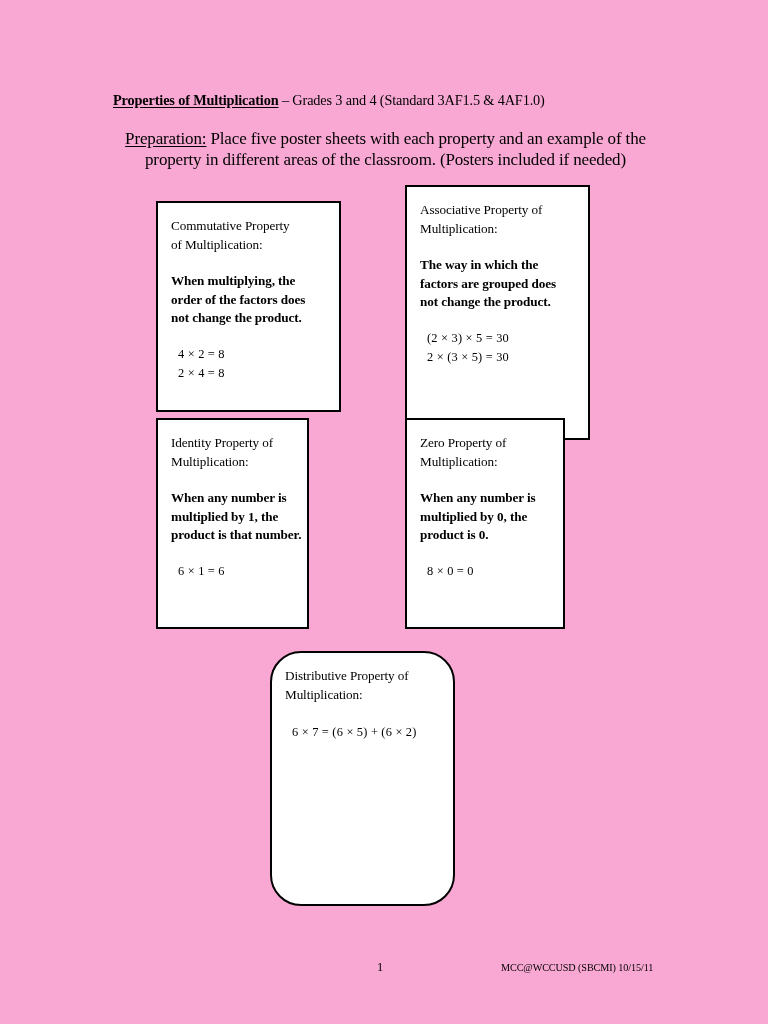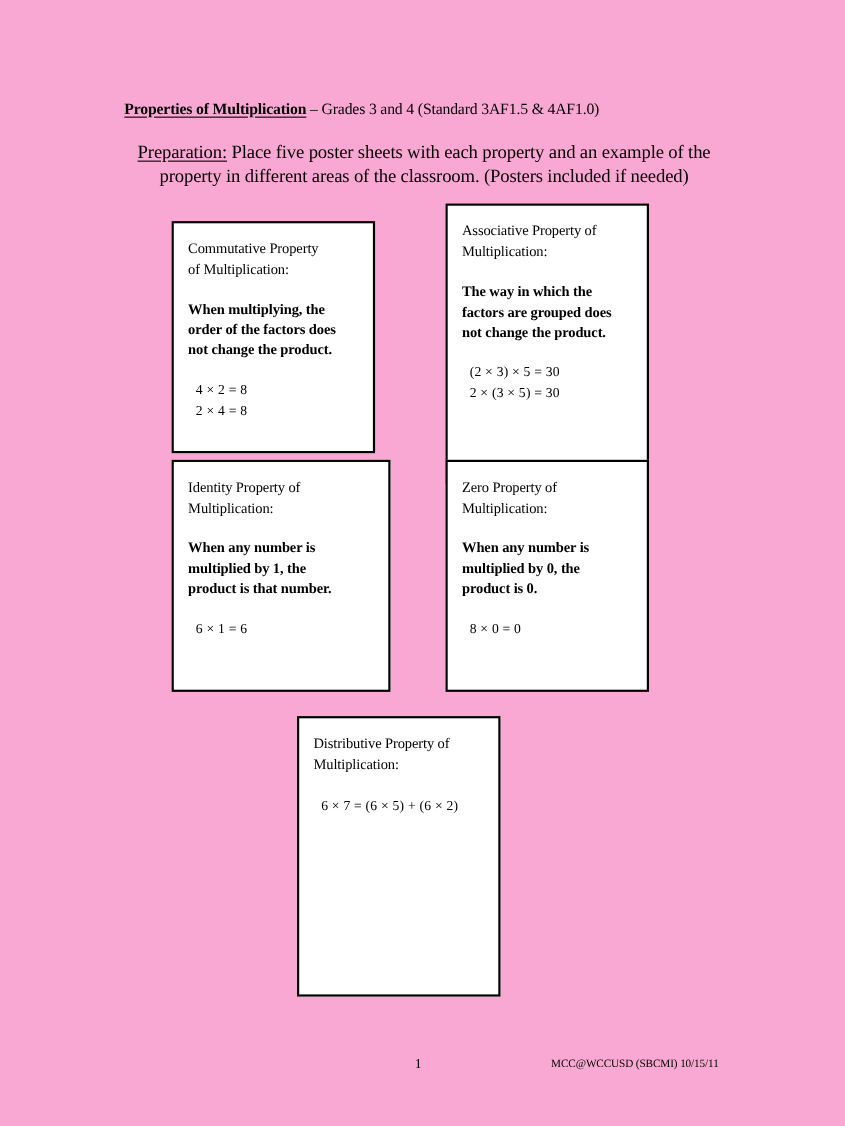"Identity Property of" #box-identity { width: 199px -> 153px }
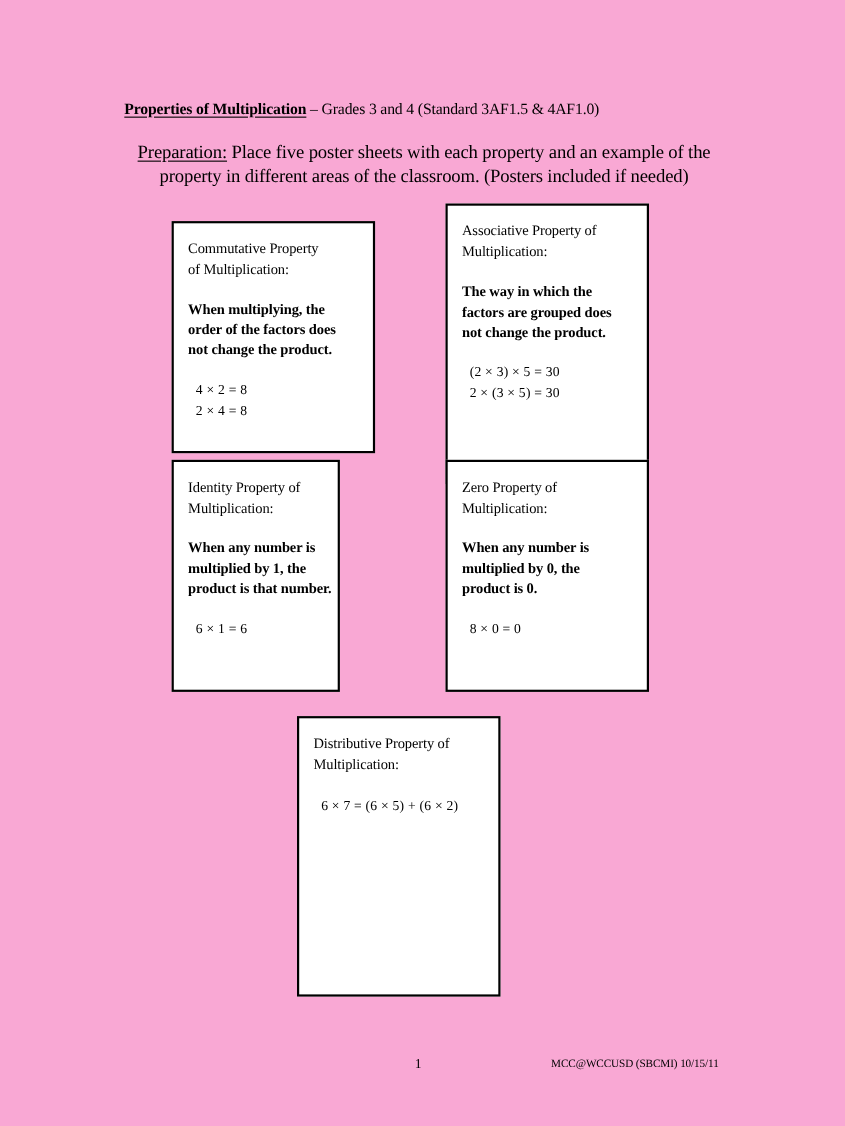"Zero Property of" #box-zero { width: 185px -> 160px }
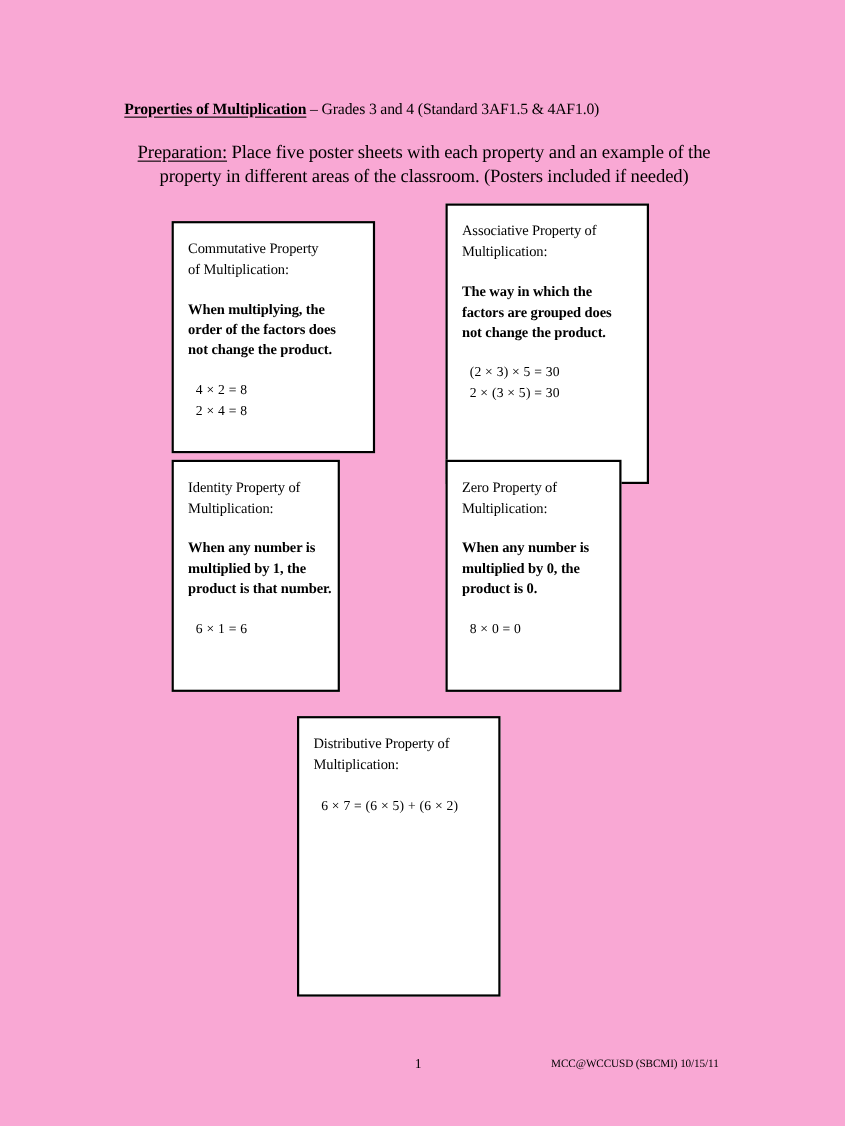"Distributive Property of" #box-distributive { border-radius: none -> 31px }
